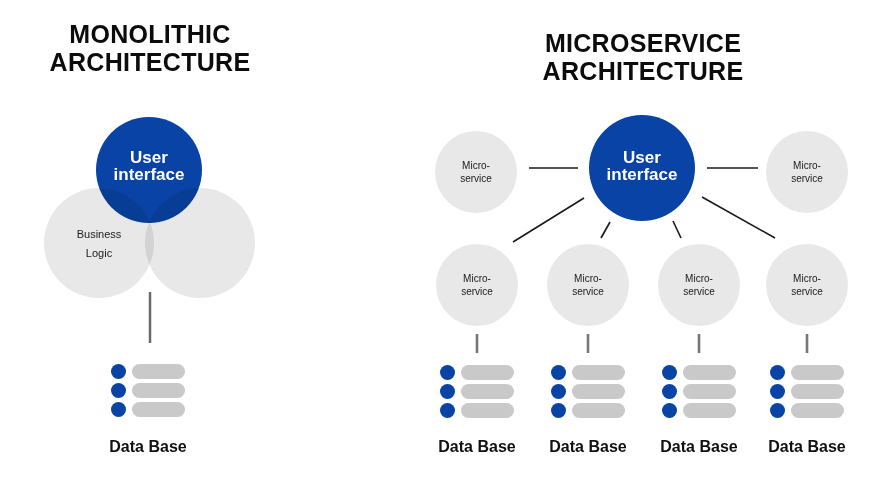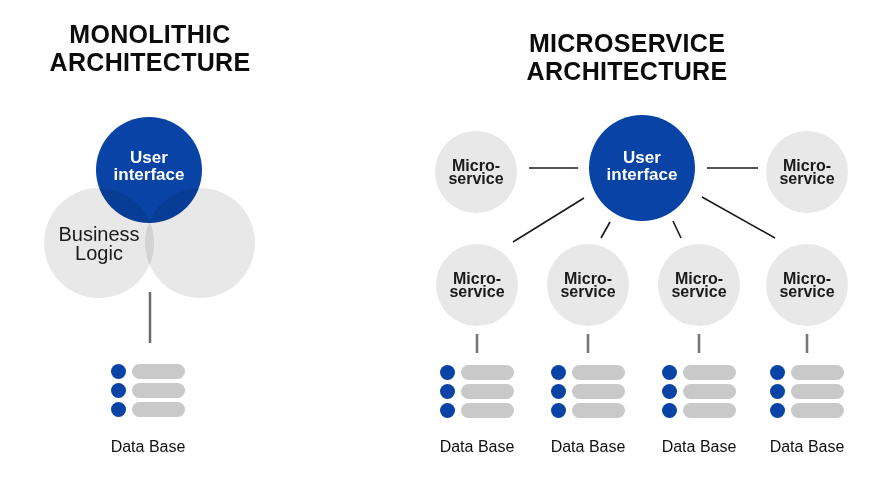"MICROSERVICE" h1.title { left: 477px -> 493px }
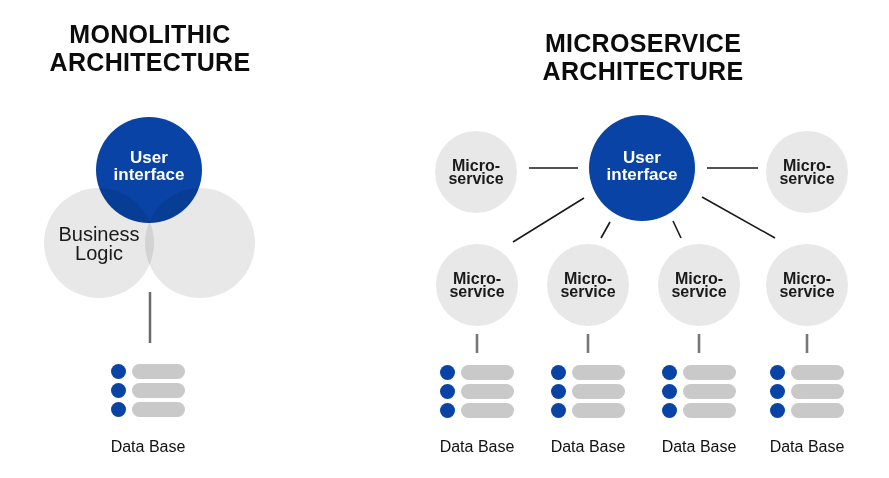"Micro-" .lbl-micro { font-size: 16px -> 10px; font-weight: 700 -> 400 }
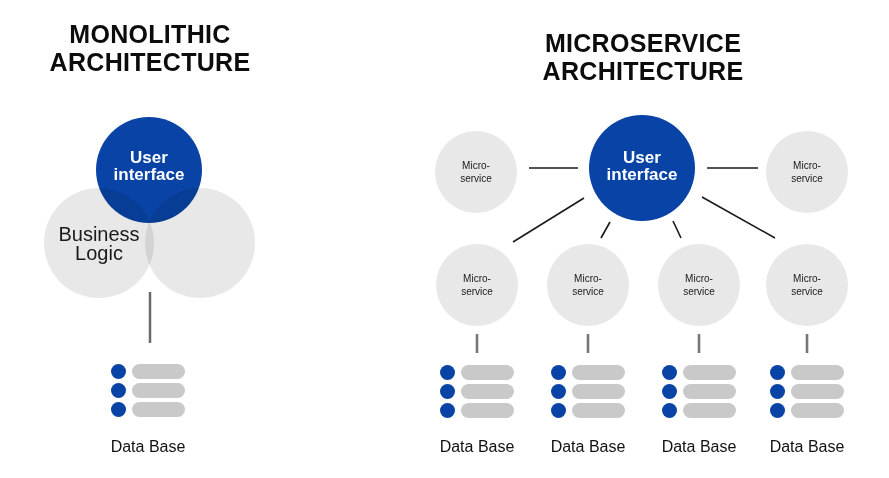"Business" .lbl-layer { font-size: 20px -> 11px }
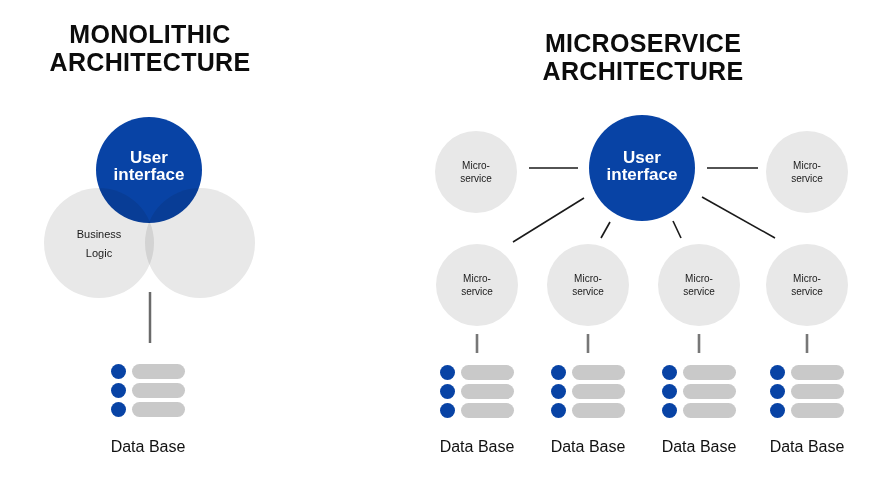"Data Base" .db-label { font-weight: 400 -> 700 }
